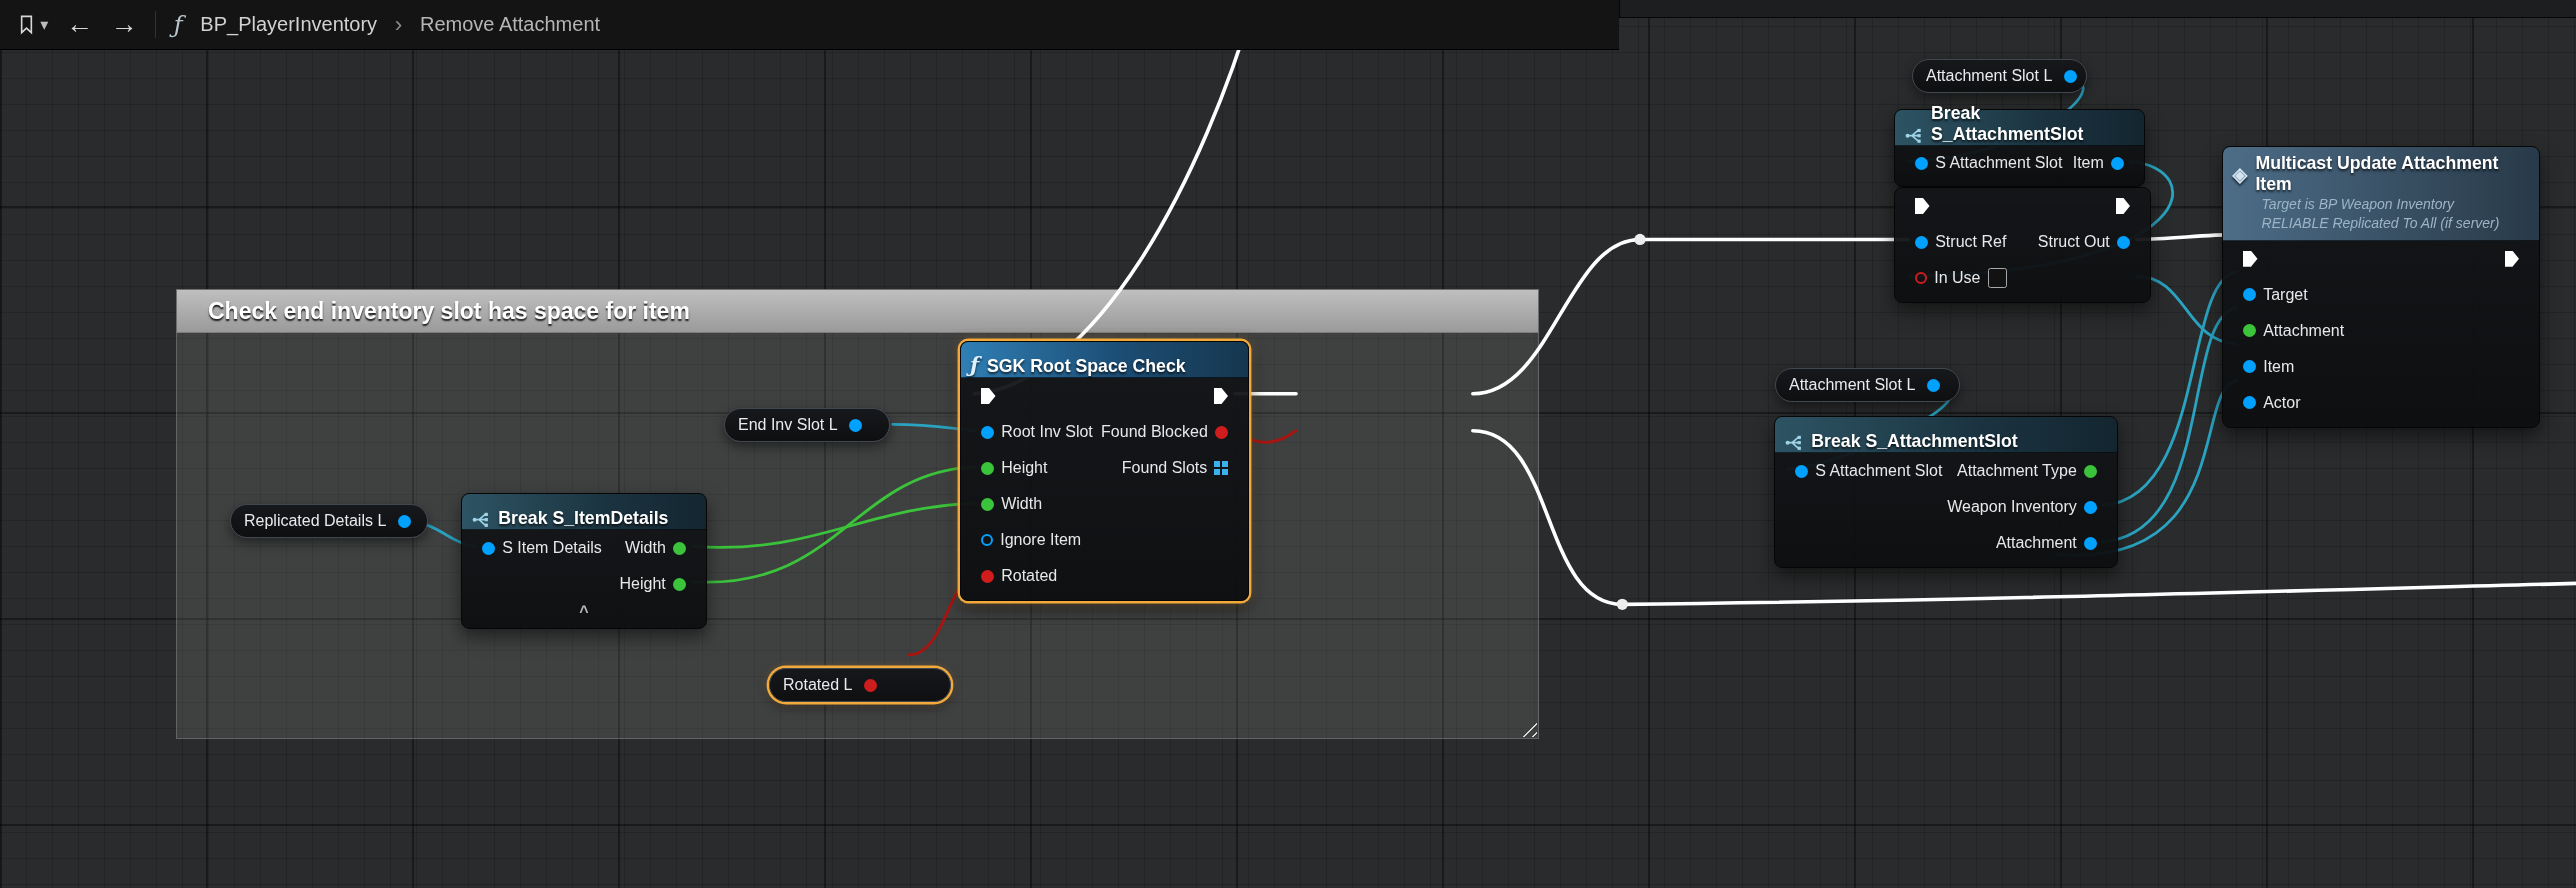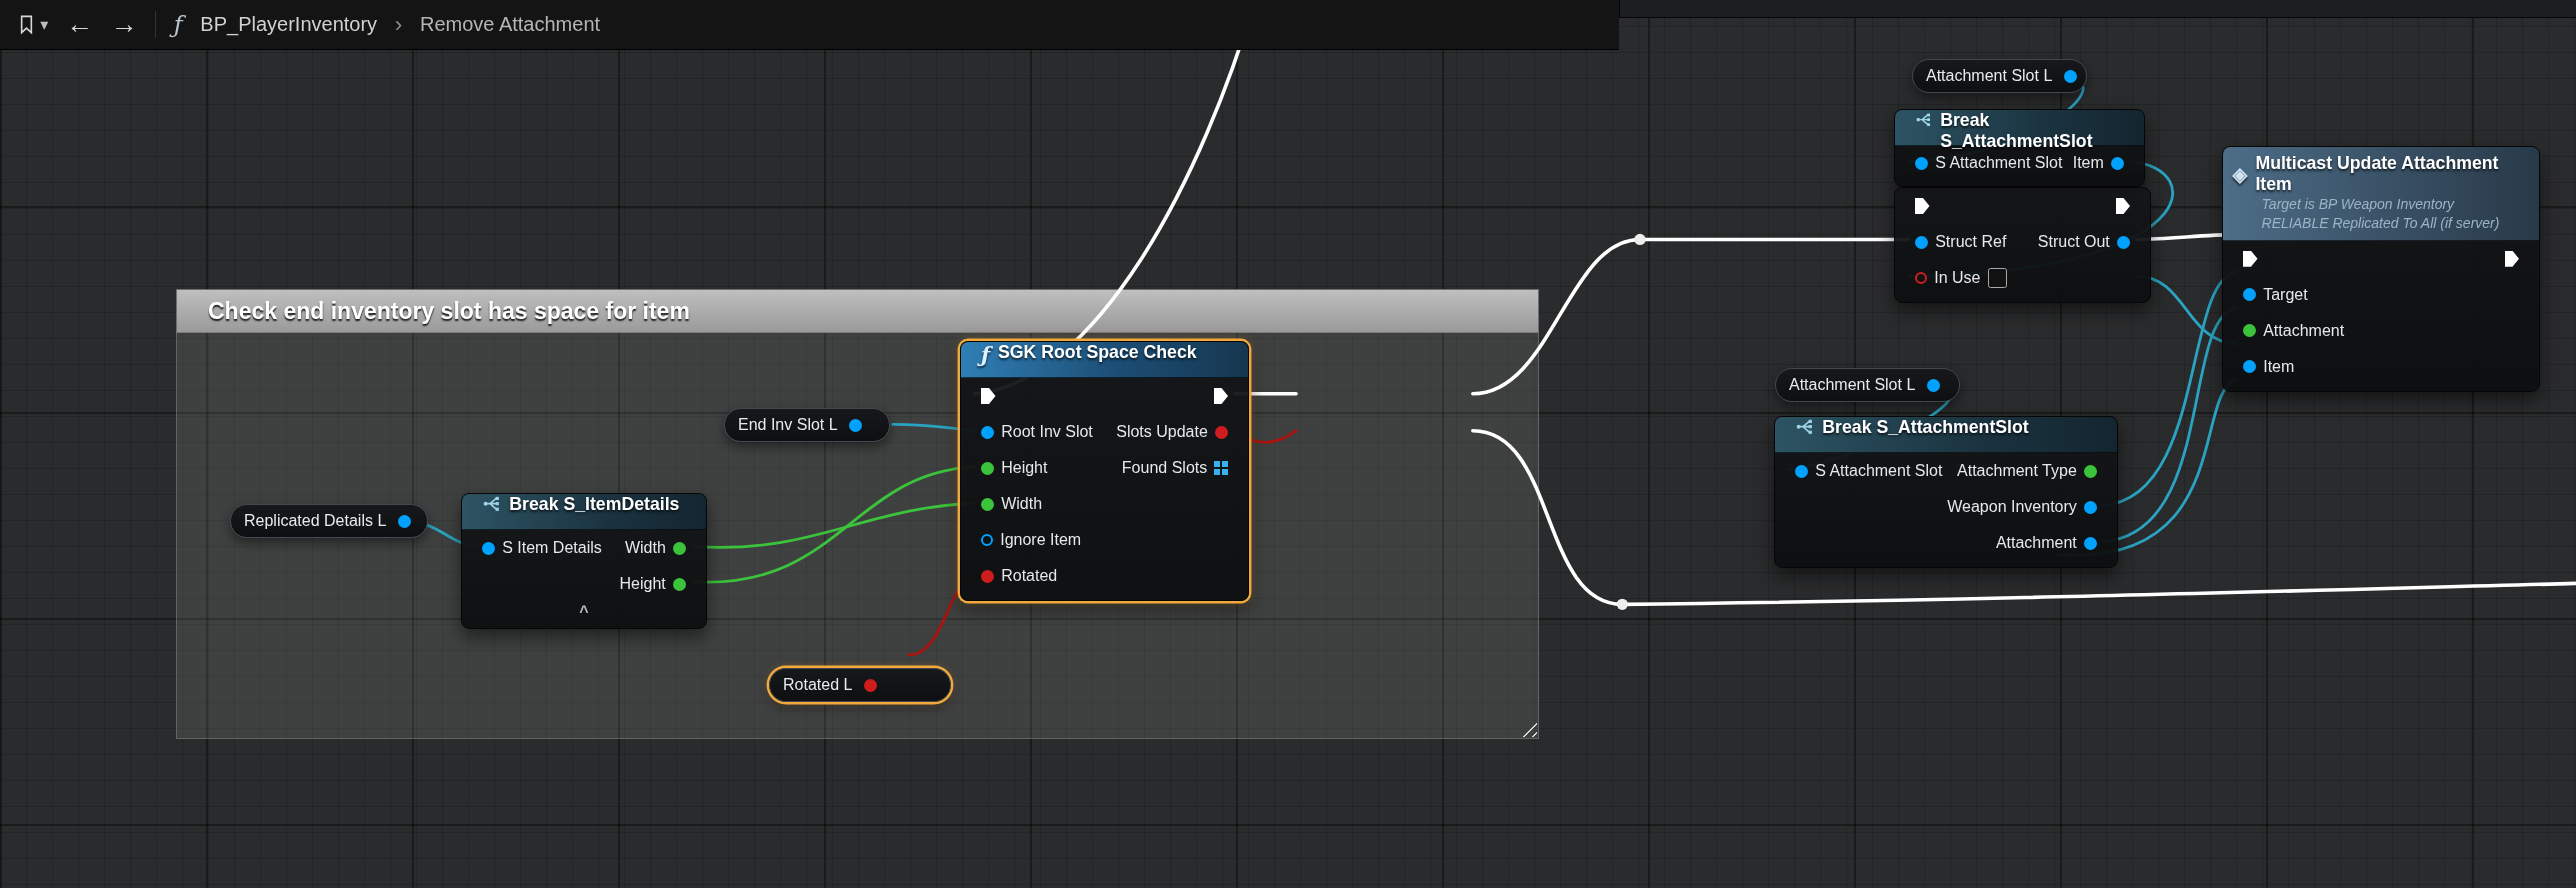"Break S_AttachmentSlot" .node-header { align-items: flex-start -> flex-end; padding: 0 20px -> 0 9px }
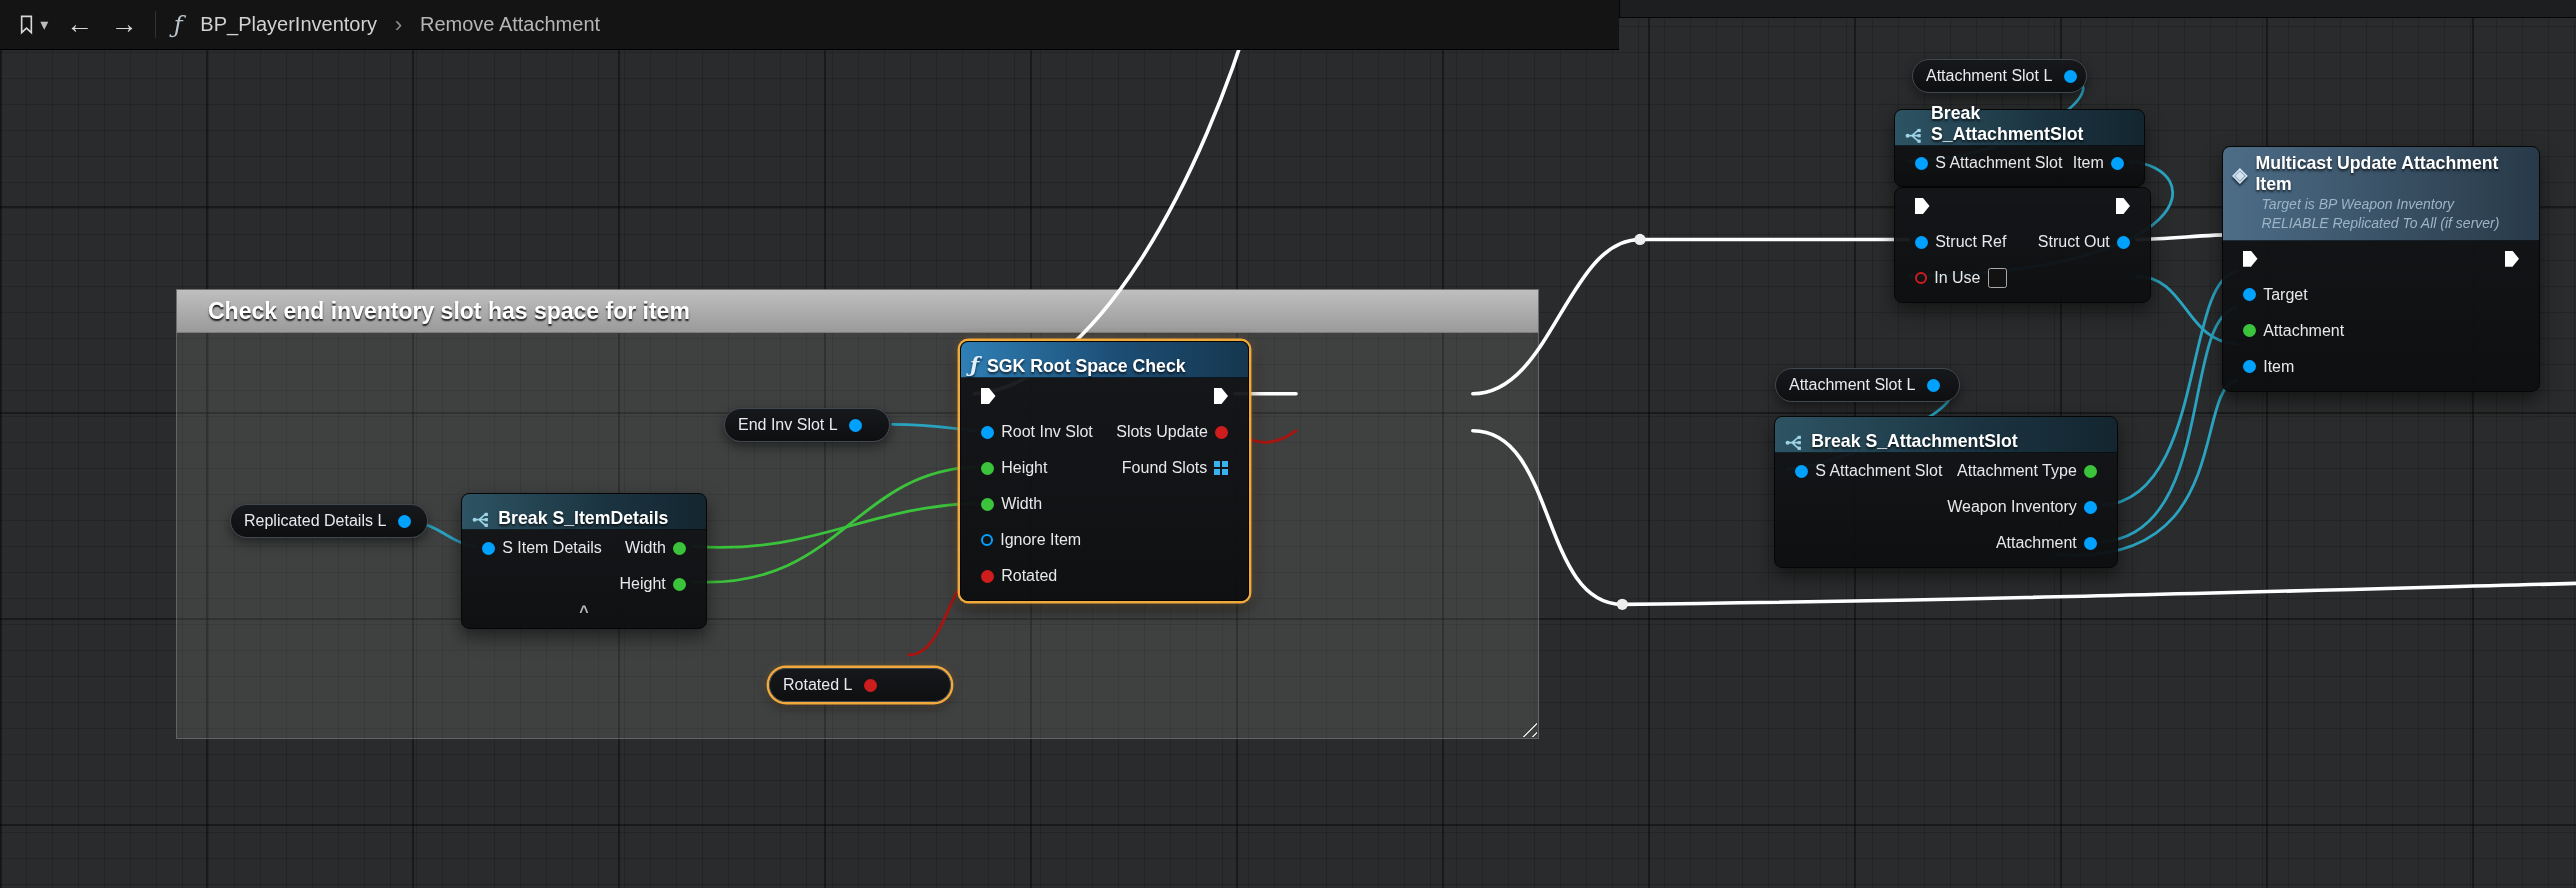"Actor" div.row { html: none -> <div> <span></span> <span>Actor</span> </div> }
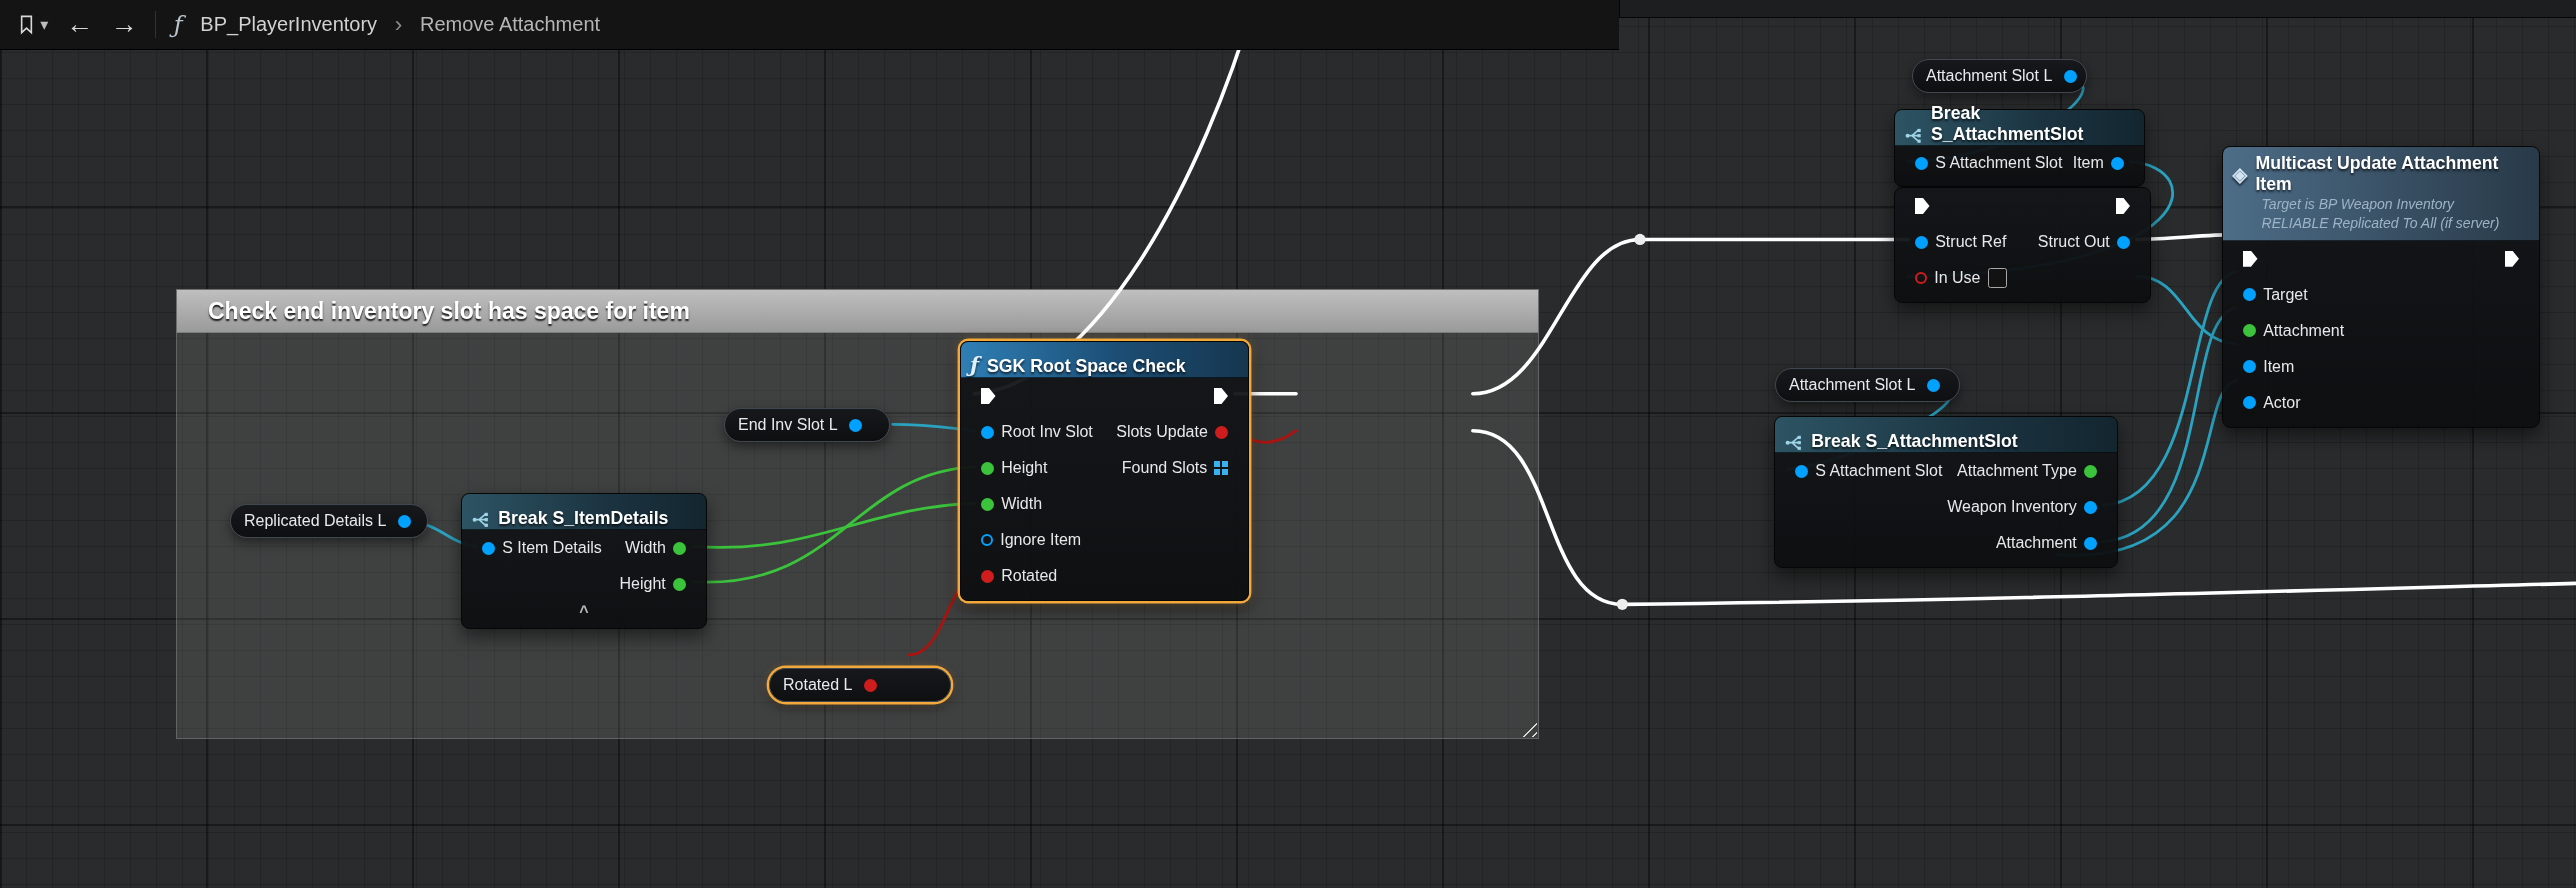"Slots Update" span.plabel { text: Slots Update -> Found Blocked }
